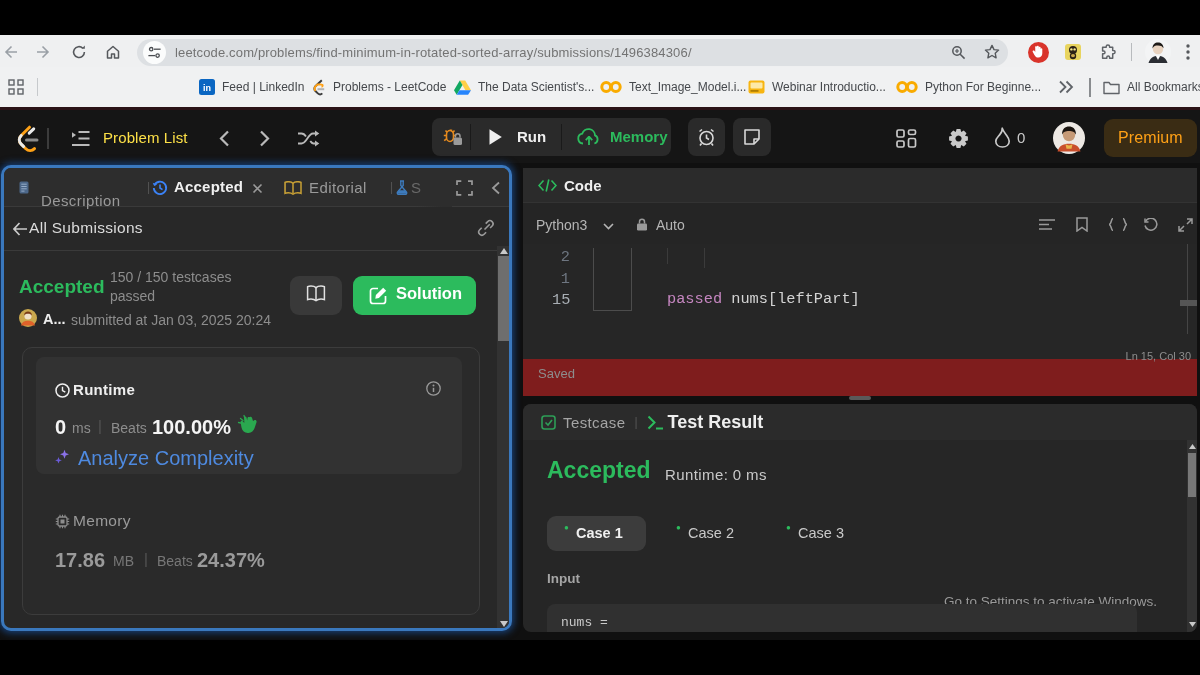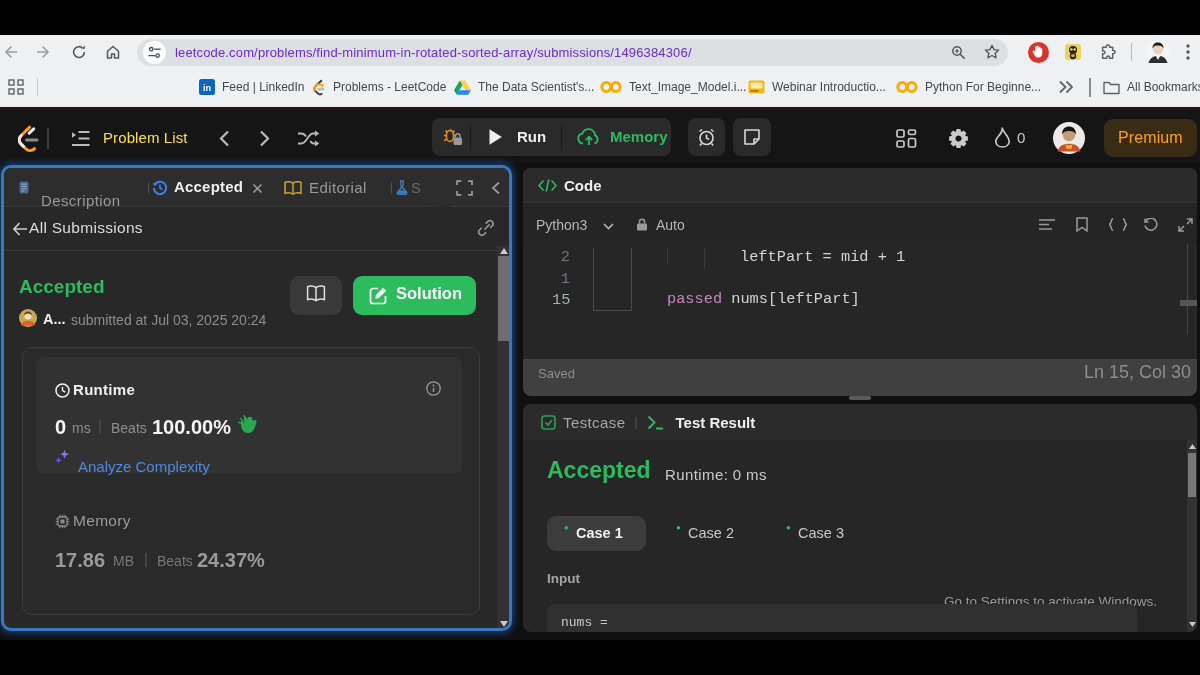"leetcode.com/problems/find-minimum-in-ro" #url { color: #6d28d9 -> #737373 }
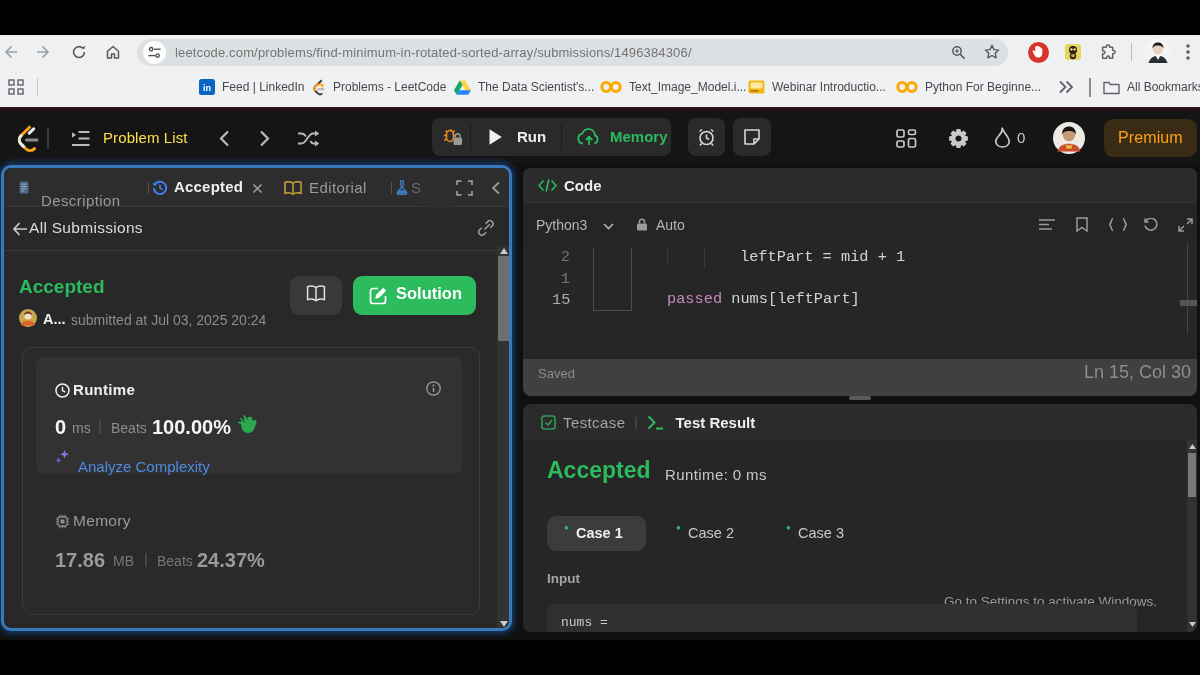"Code" #cpanel { background: #404040 -> #7f1d1d; border-radius: 8px -> 0 }
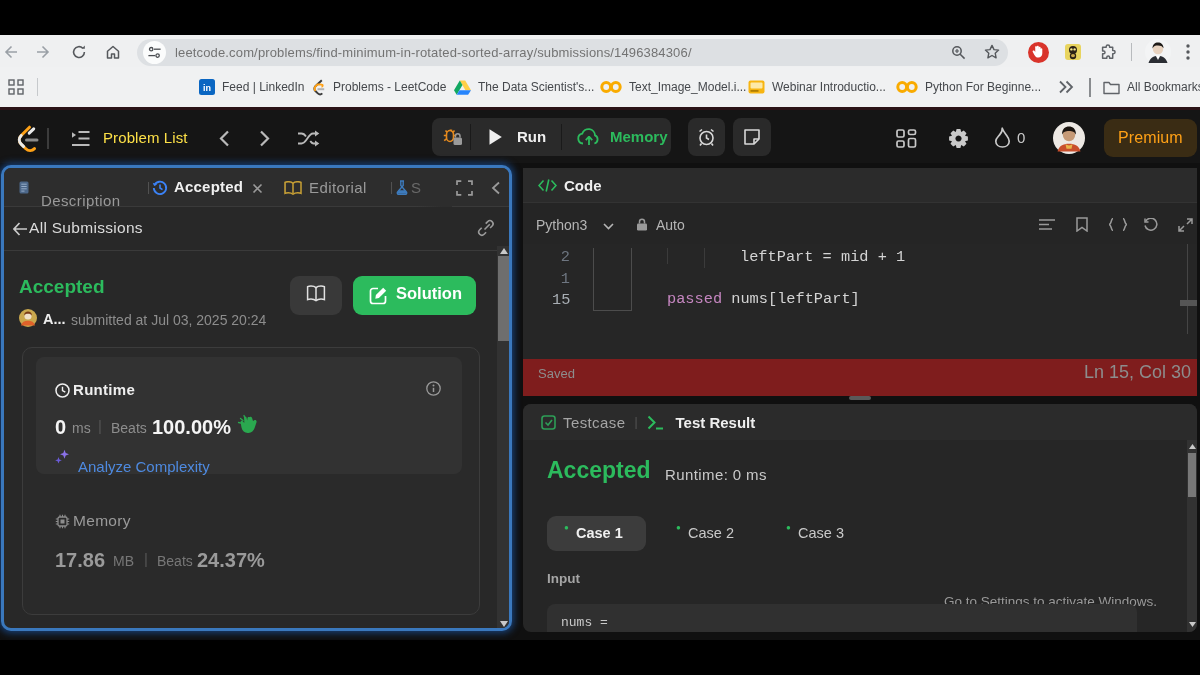"leftPart = mid + 1" div.abs { html: <div>leftPart = mid + 1</div> -> none }
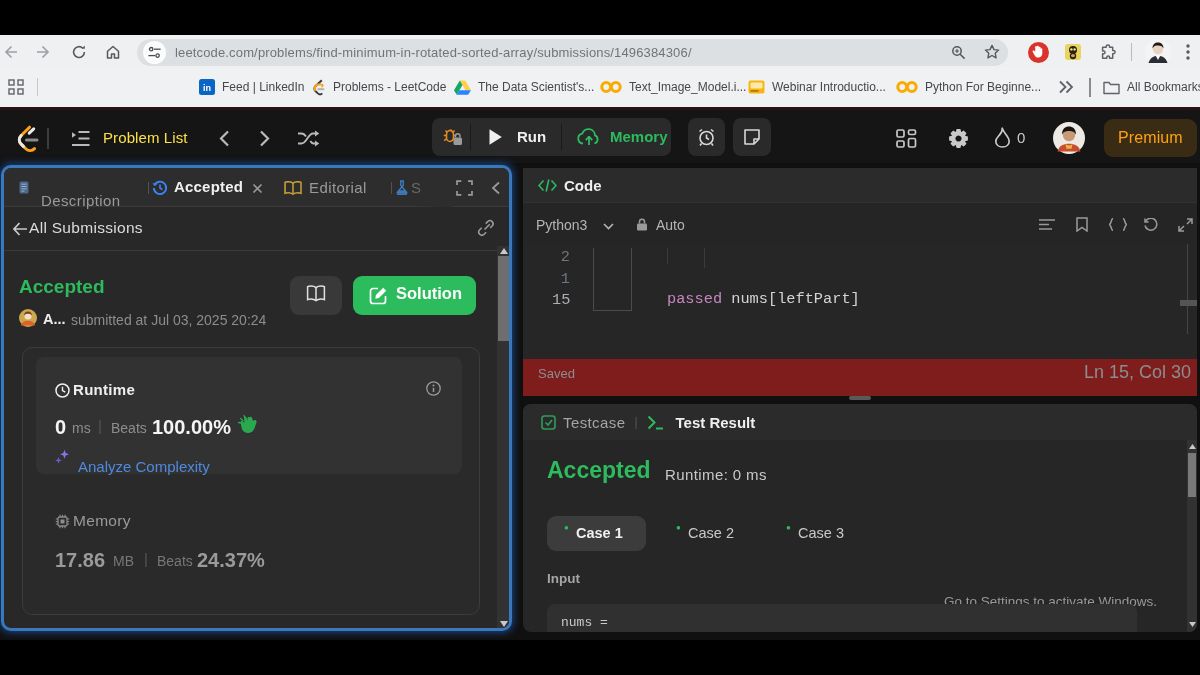"150 / 150 testcases passed" div.abs { html: none -> <div>150 / 150 testcases passed</div> }
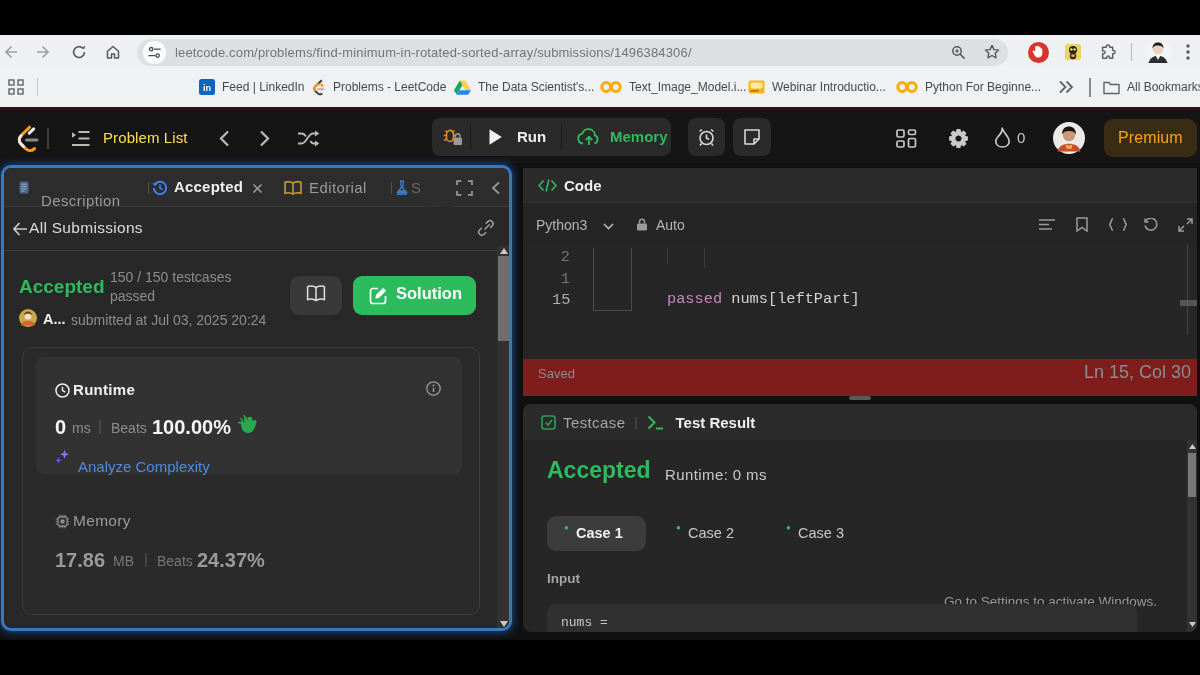"submitted at Jul 03, 2025" div.abs { text: Jul -> Jan }
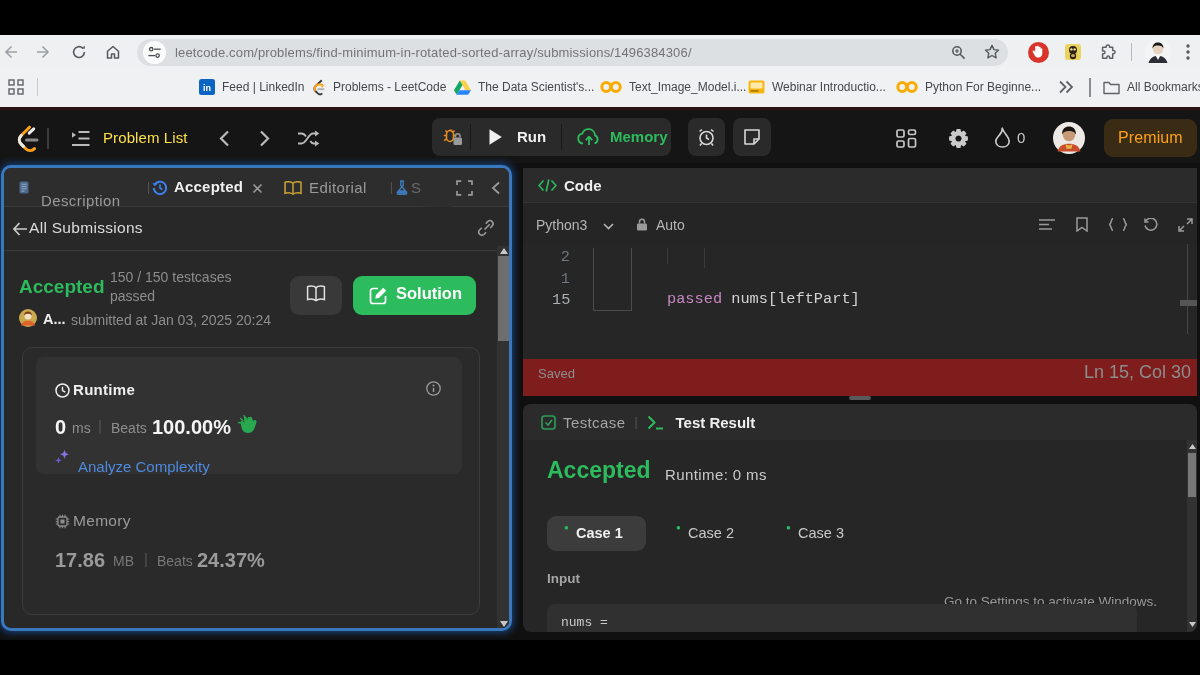"Ln 15, Col 30" div.abs { font-size: 18px -> 11px; top: 194px -> 182px }
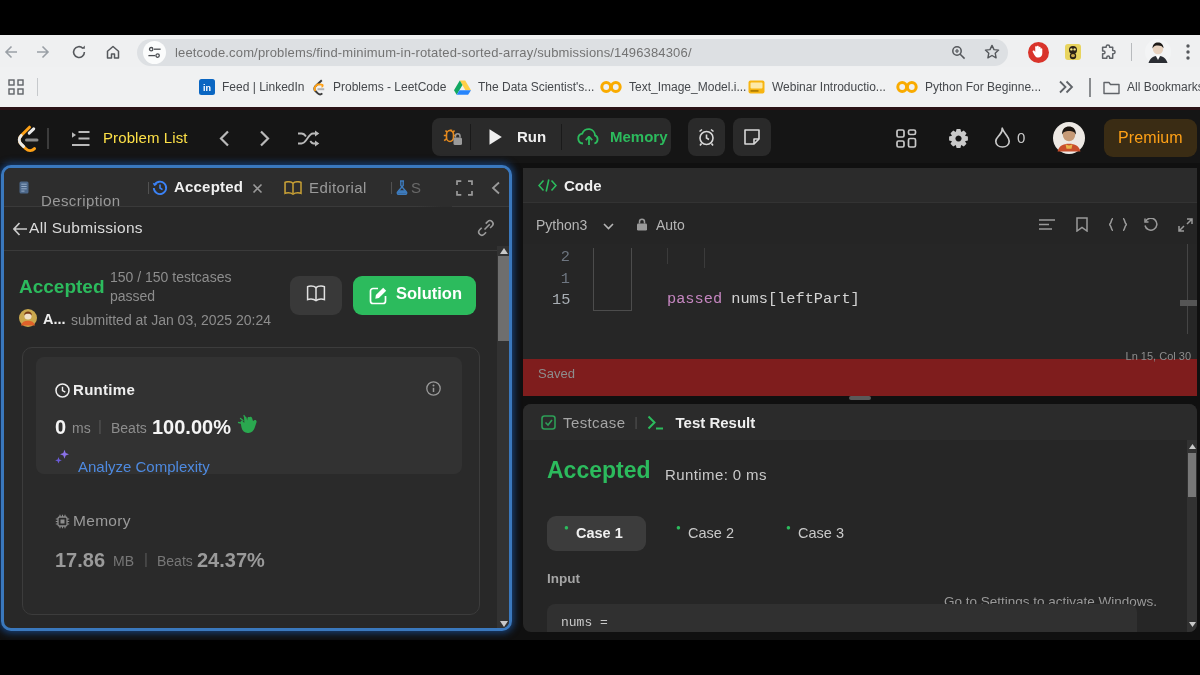"Test Result" span { font-size: 15px -> 18px; margin-left: 12px -> 4px }
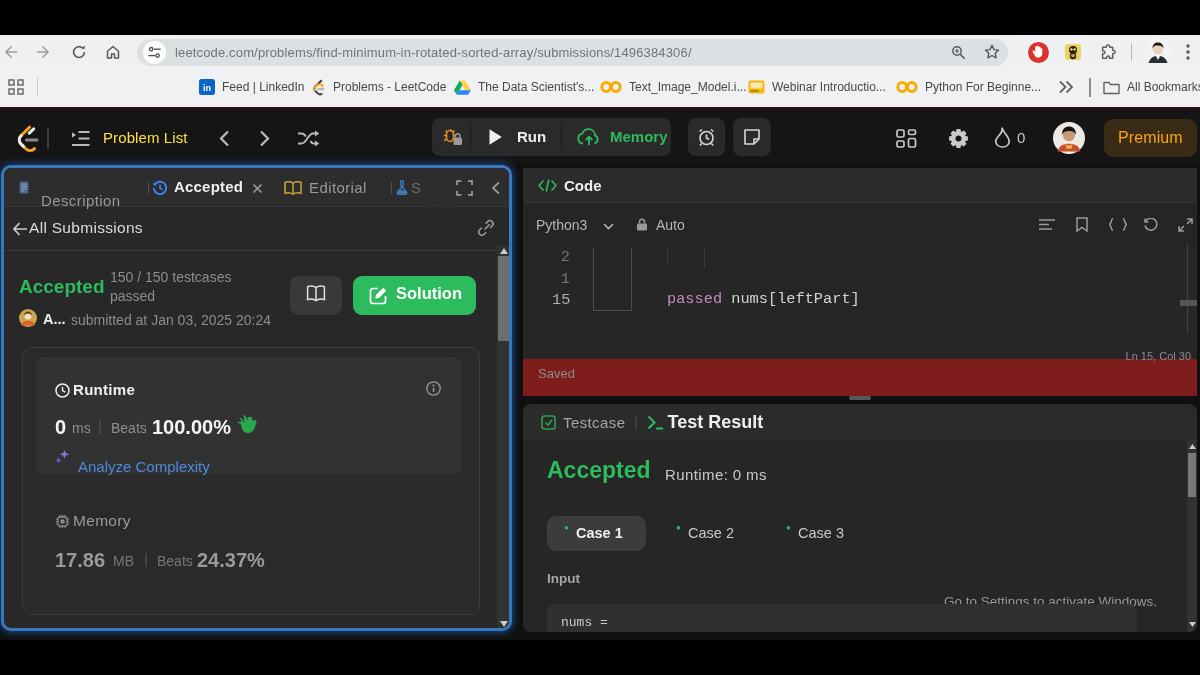"Analyze Complexity" div.abs { font-size: 15px -> 20px; top: 206px -> 195px }
